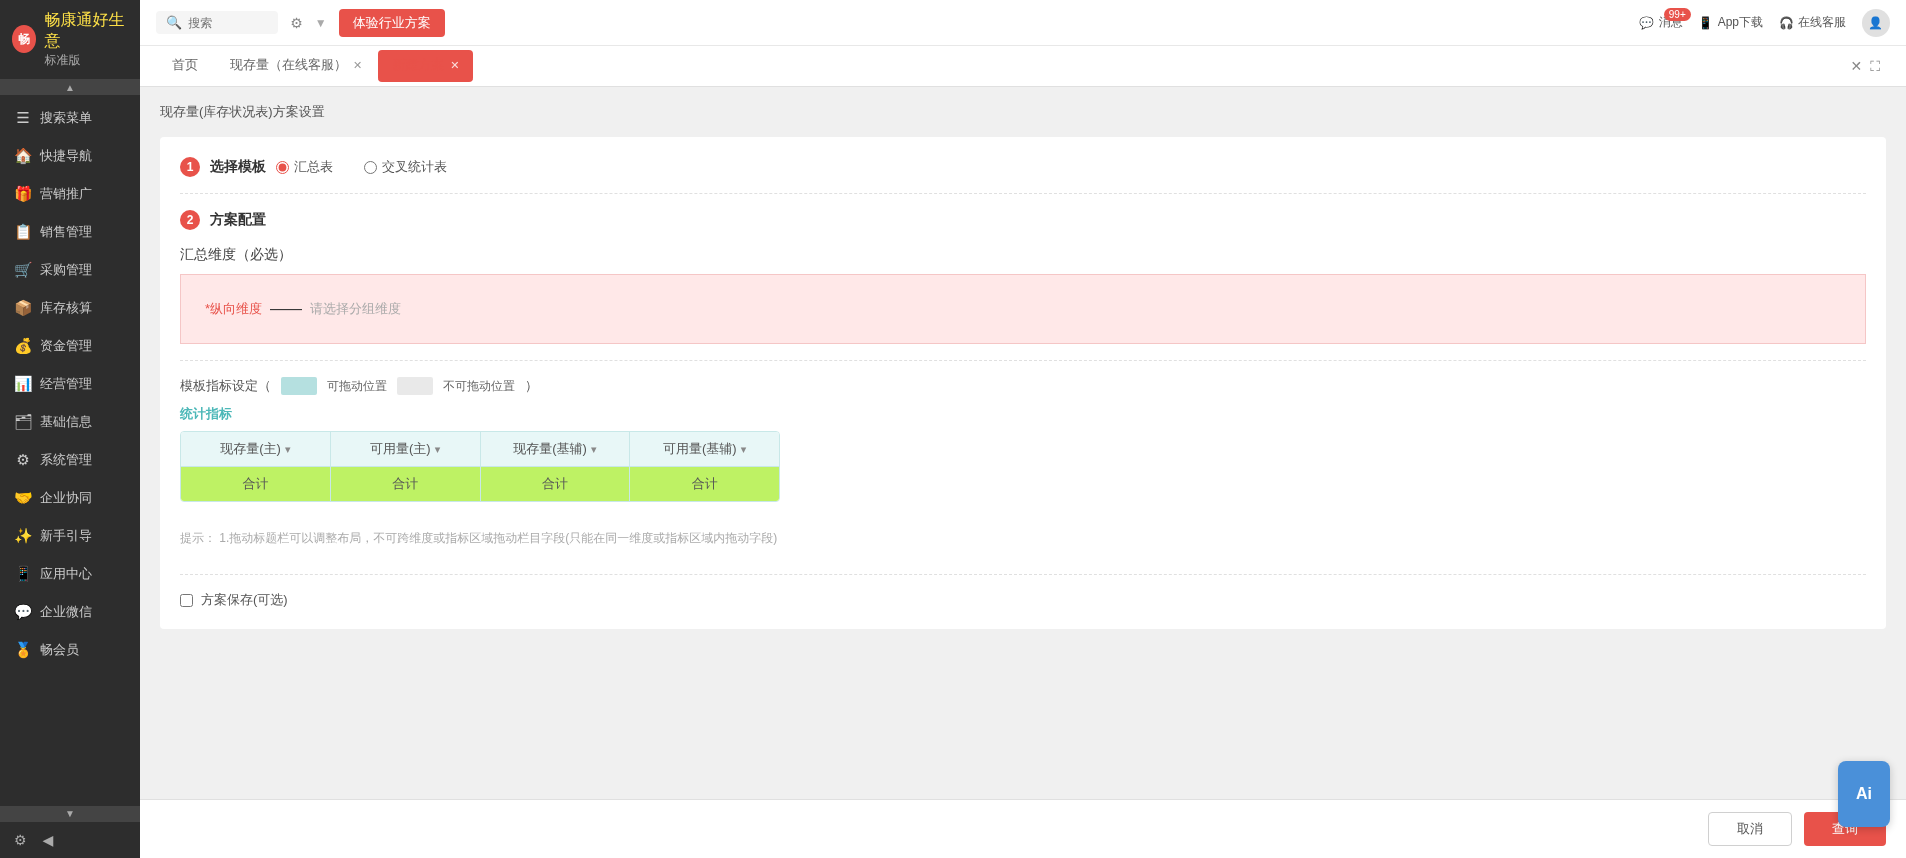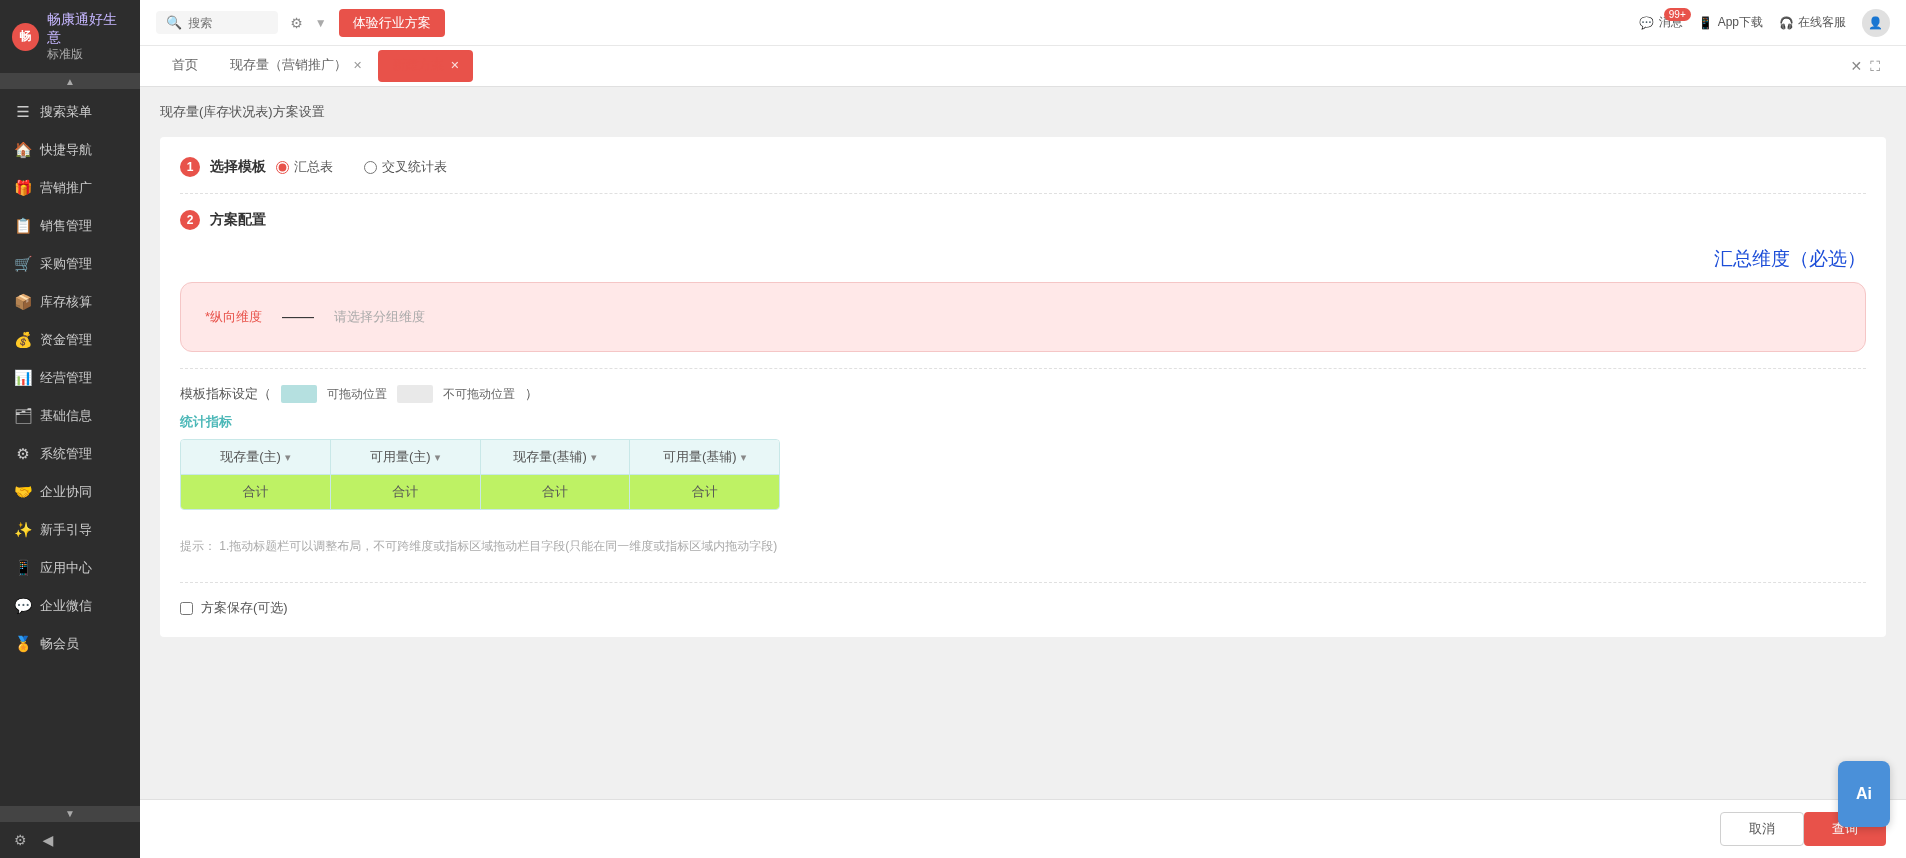"畅康通好生意" .logo-text { color: #c4b5fd -> #fde047; font-size: 14px -> 16px }
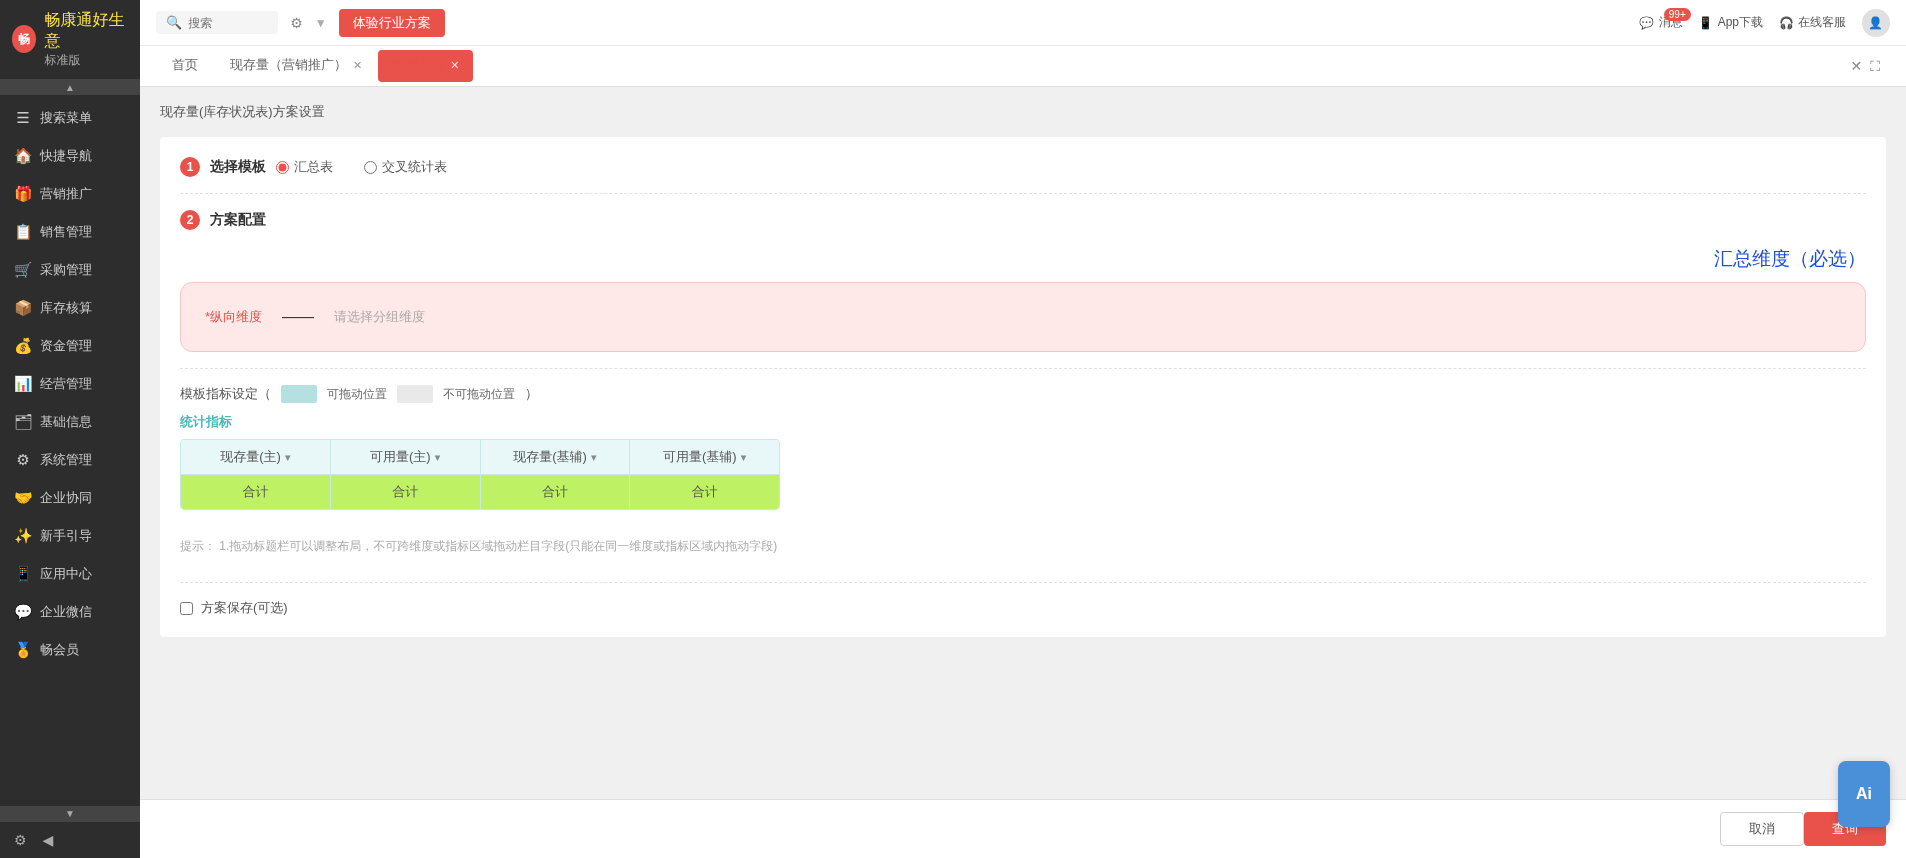"现存量（营销推广）" span { text: 营销推广 -> 在线客服 }
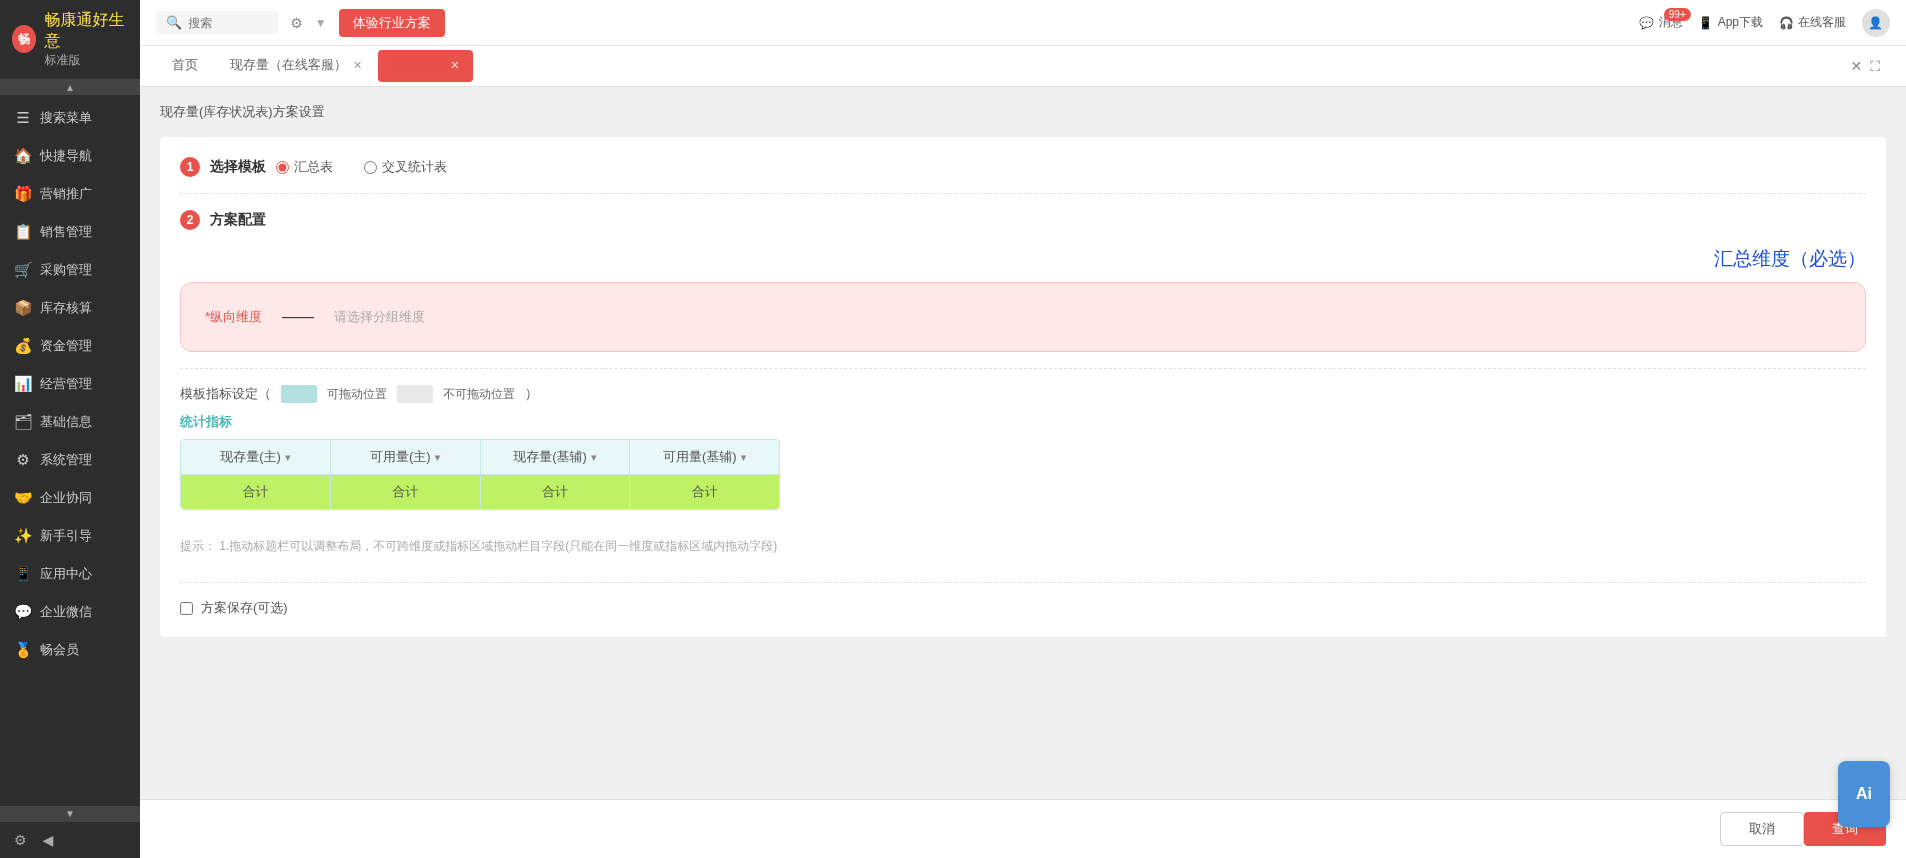"汇总维度（必选）" .dimension-label { color: #1d4ed8 -> #404040; font-size: 19px -> 14px; text-align: right -> none }
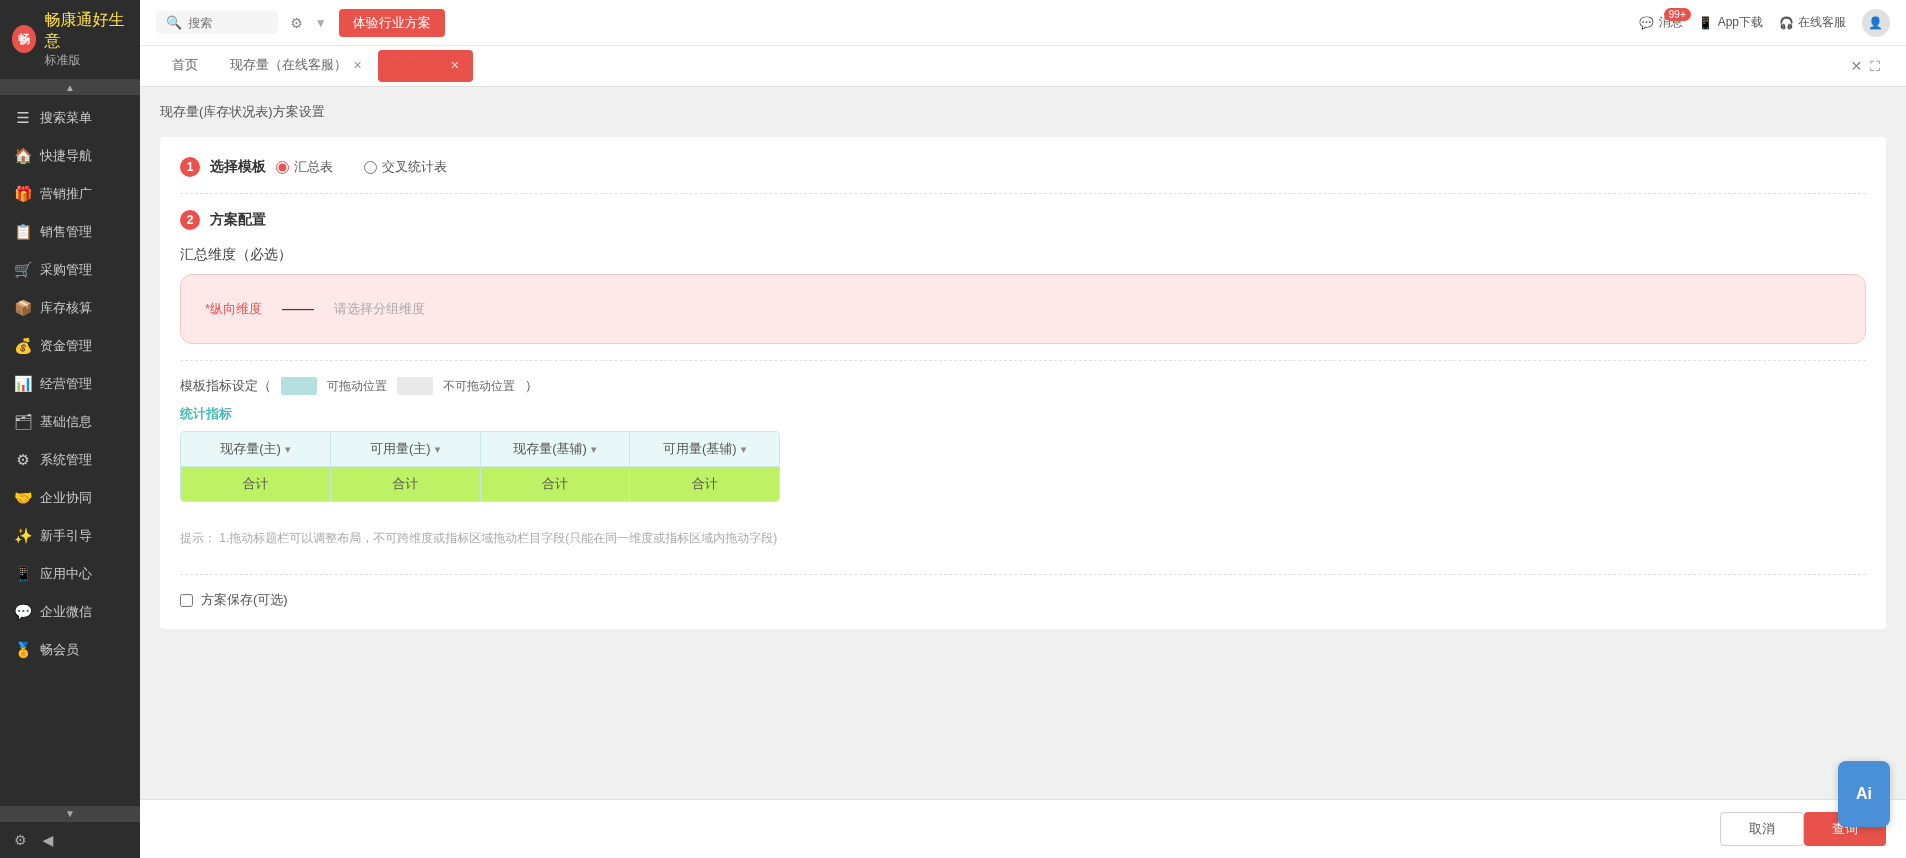"*纵向维度" .dimension-box { border-radius: 12px -> 0; gap: 12px -> none }
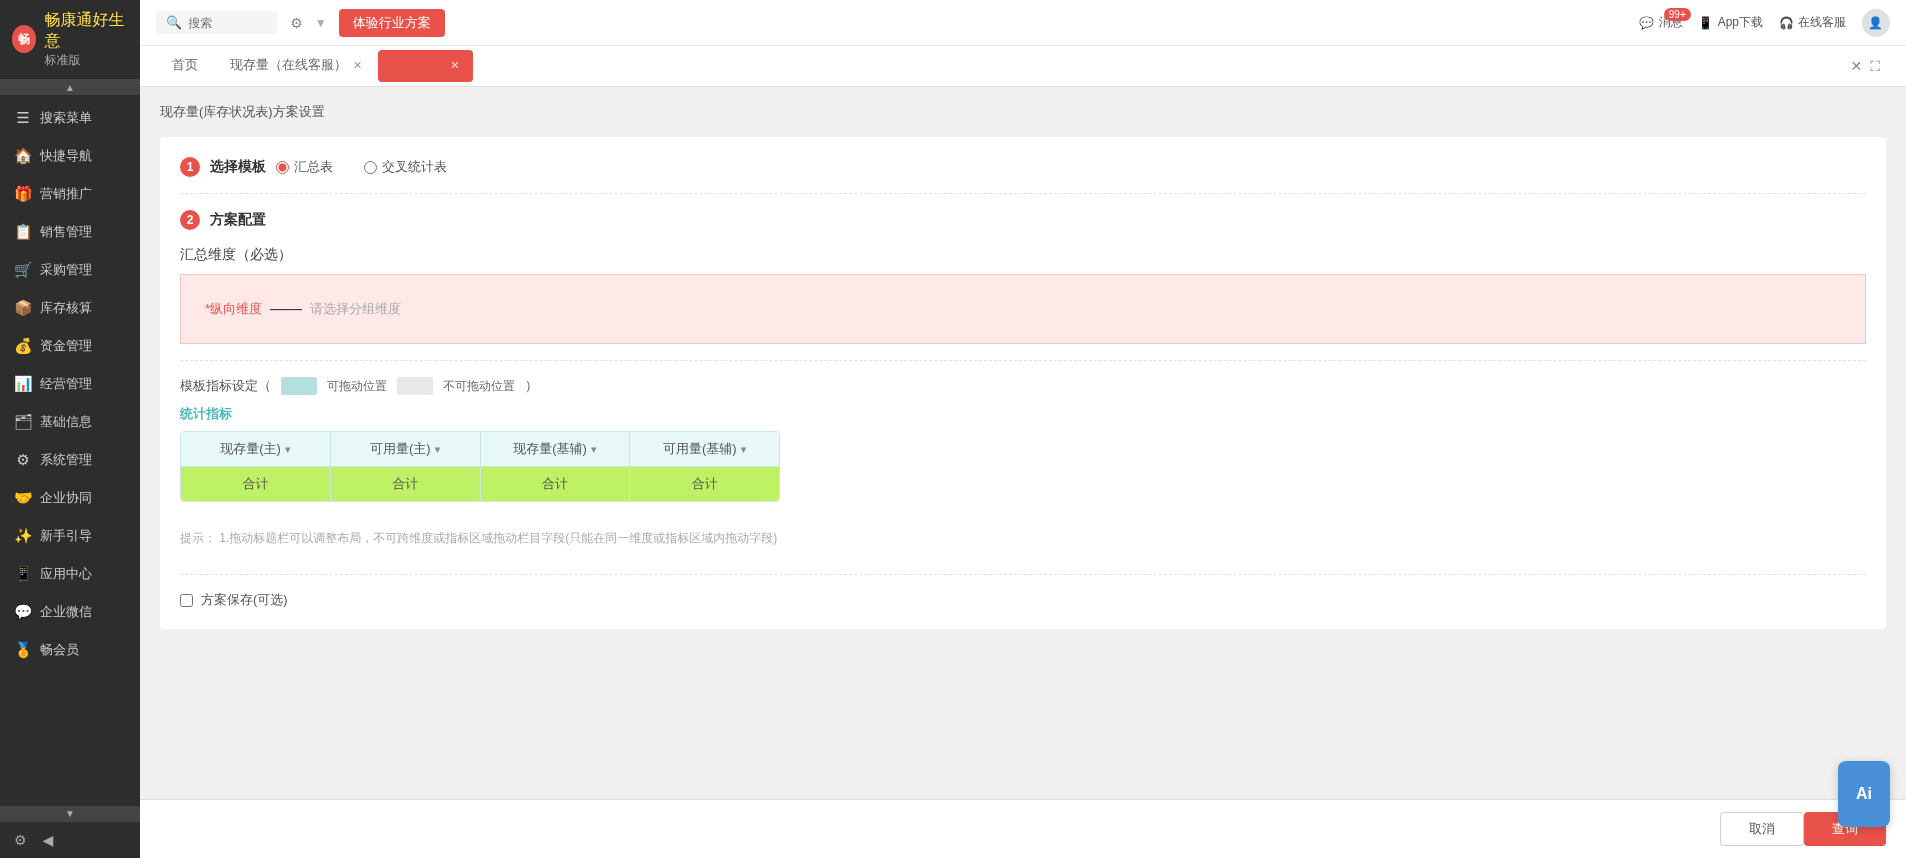"取消" .footer-bar { gap: none -> 12px }
